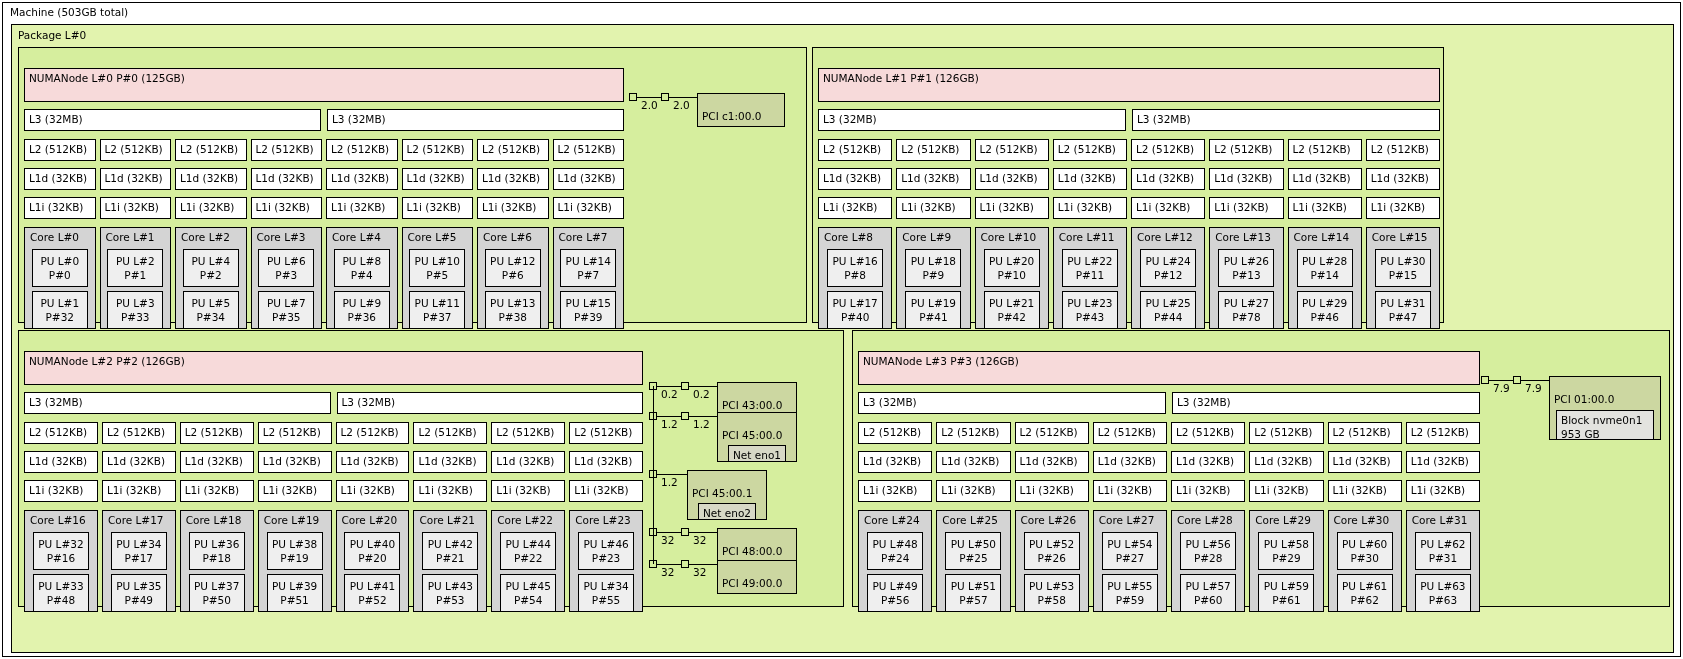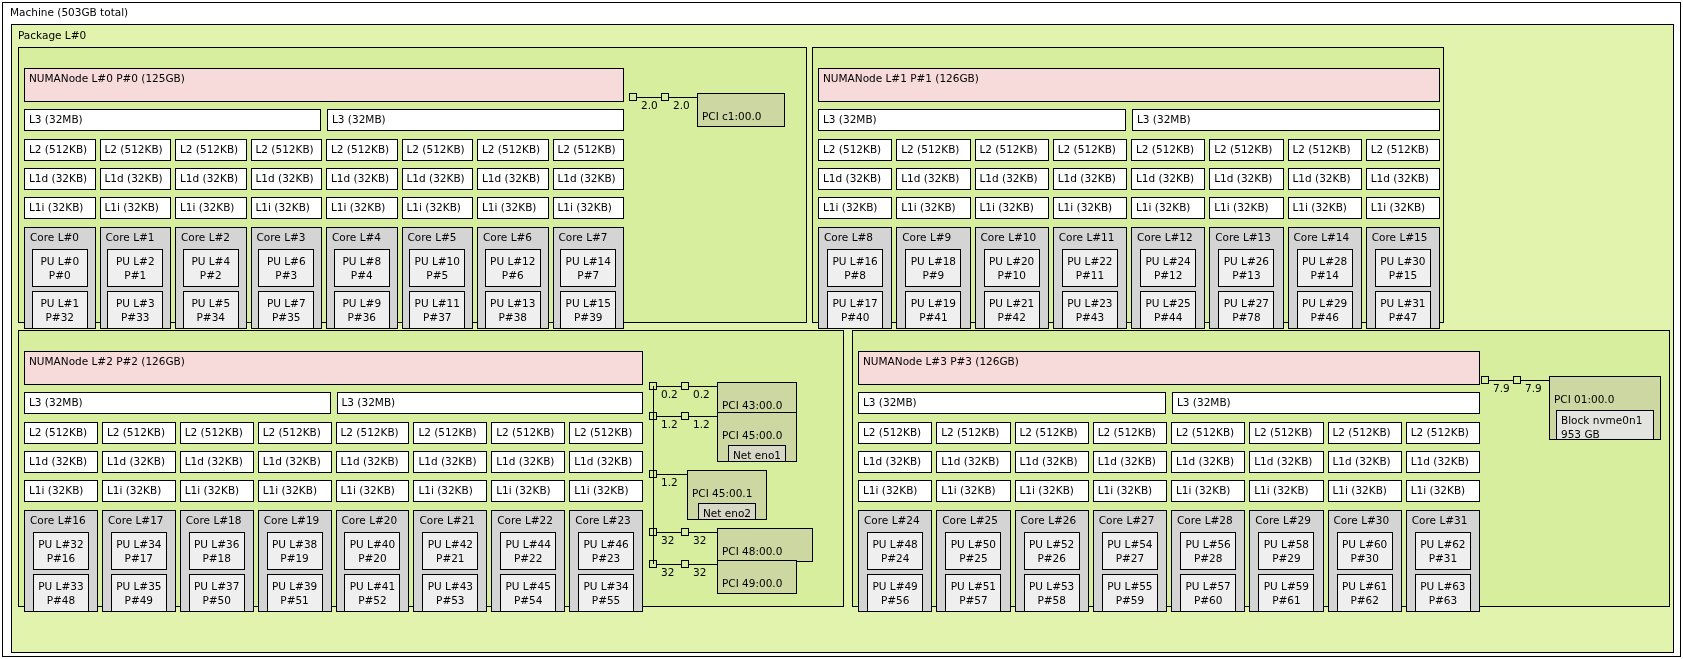"PCI 48:00.0" div.pci-box { width: 96px -> 80px }
